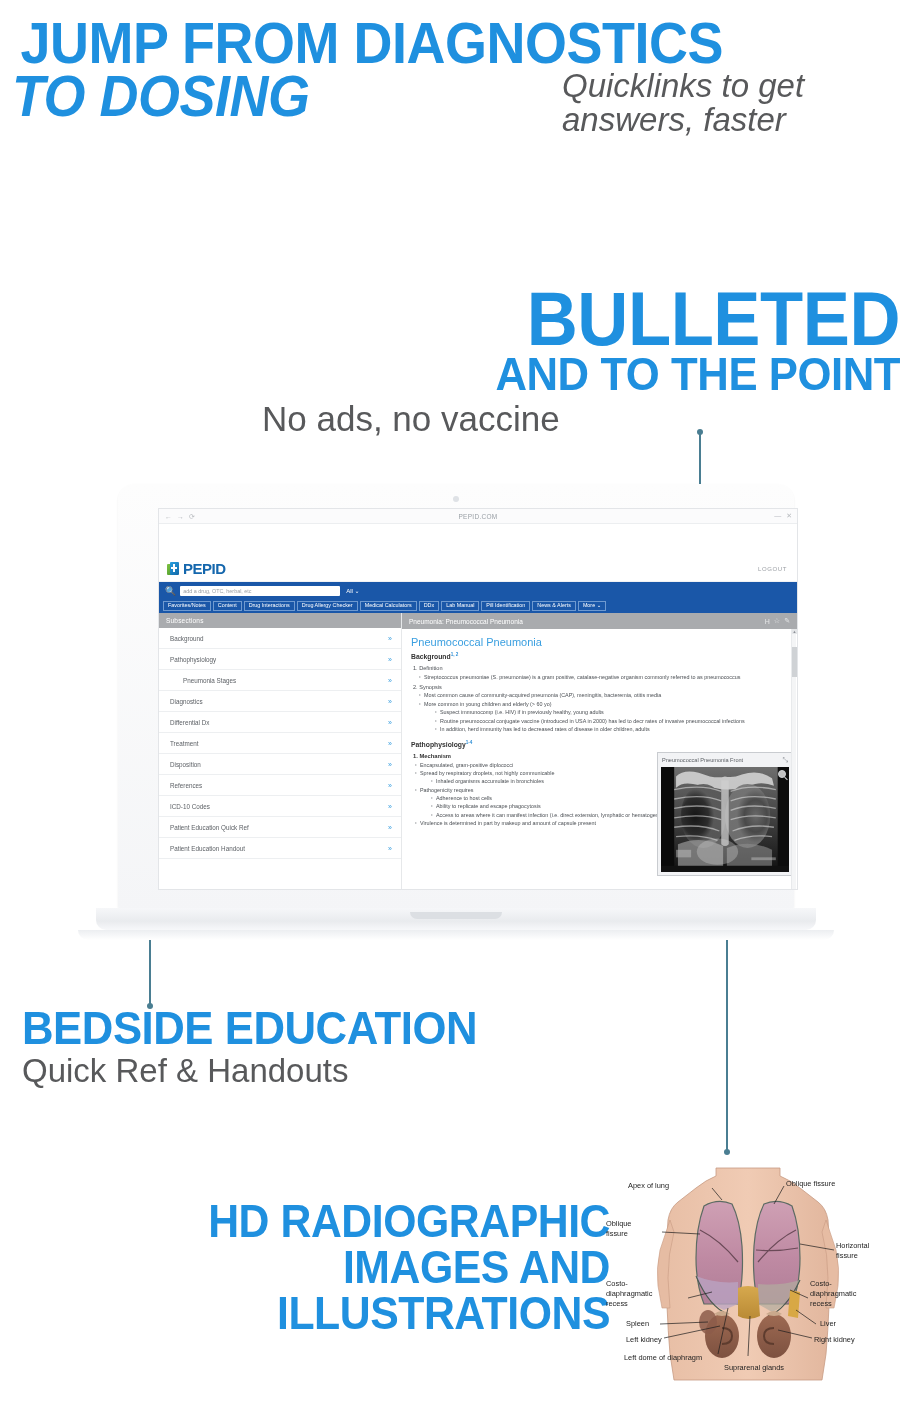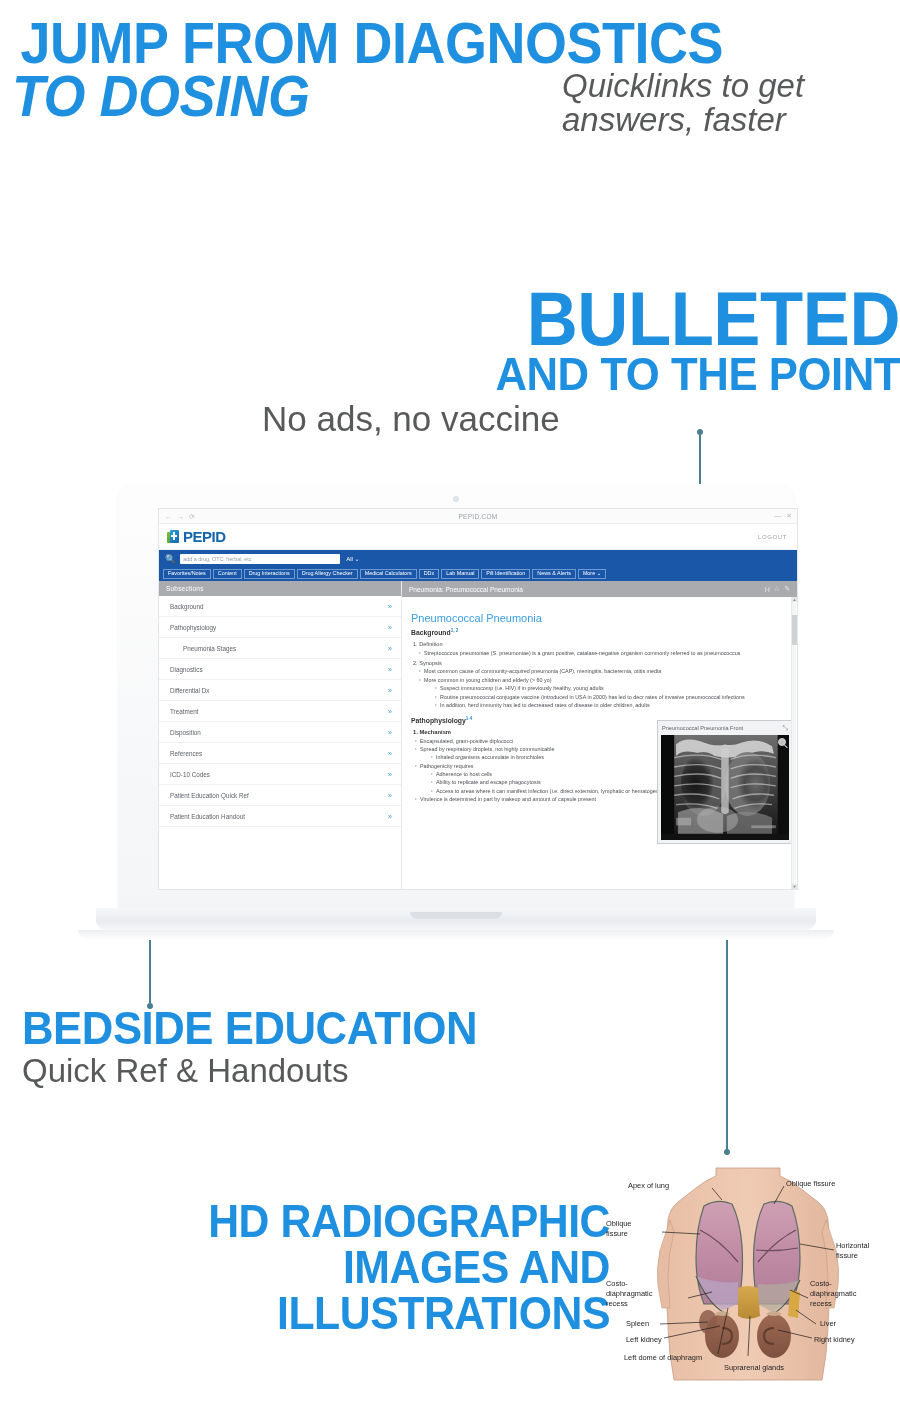"PEPID" .pep-header { margin-top: none -> 32px }
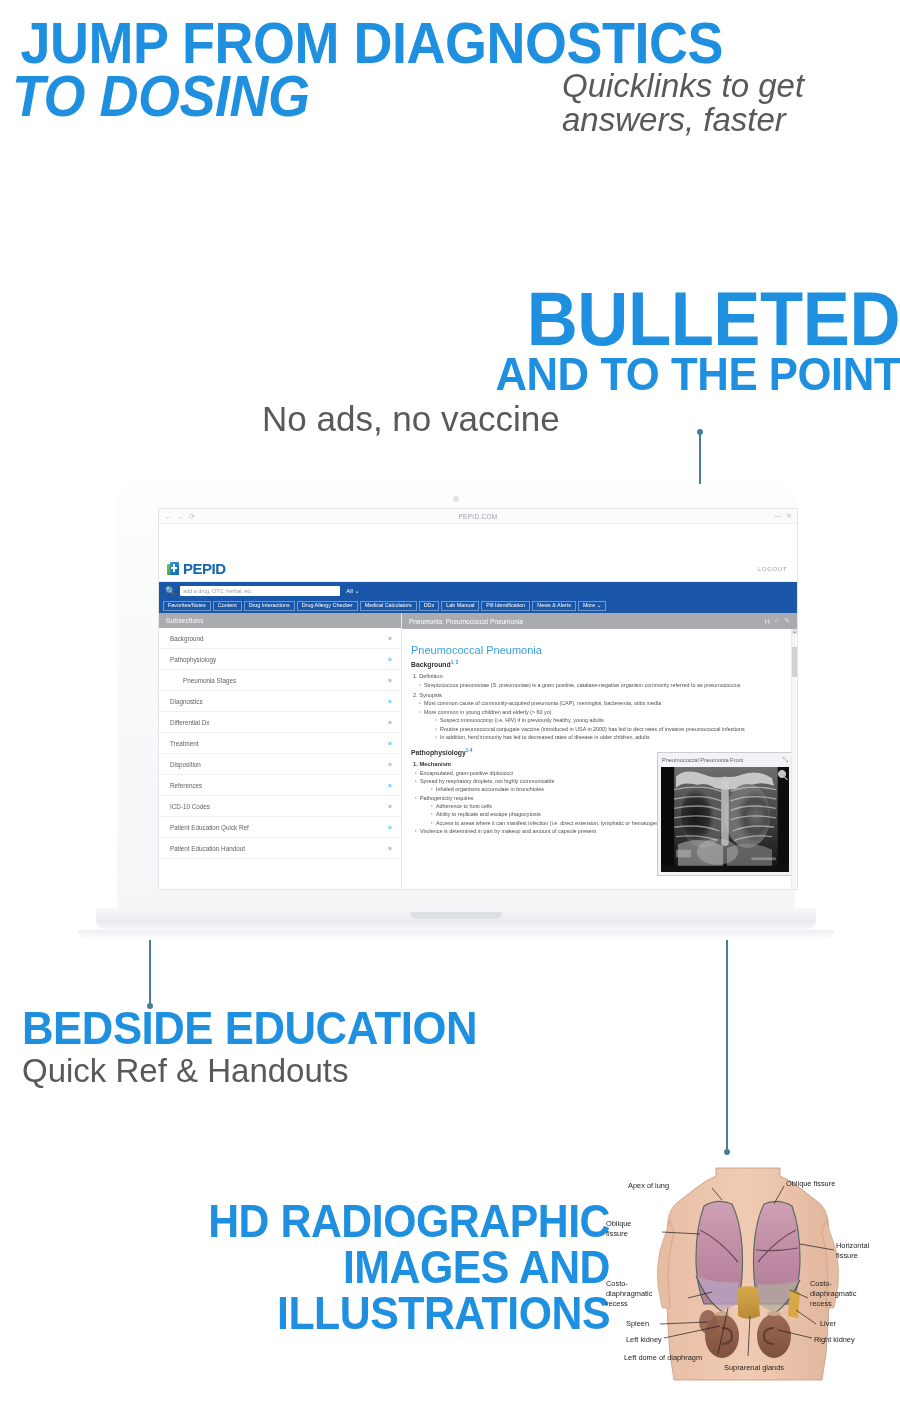"Pneumococcal Pneumonia" .art-title { margin-top: 8px -> none }
